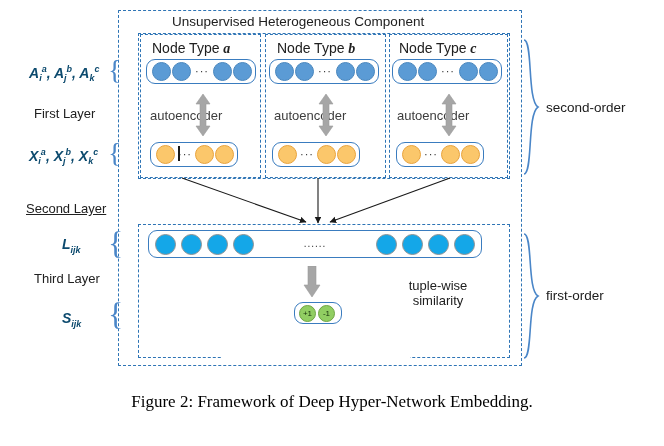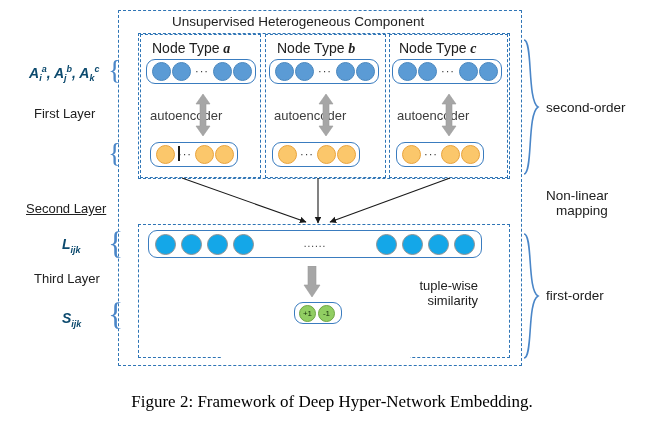"Xia, Xjb, Xkc" div.math { html: none -> <div> X<sub>i</sub><sup>a</sup>, X<sub>j</sub><sup>b</sup>, X<sub>k</sub><sup>c</sup> </div> }
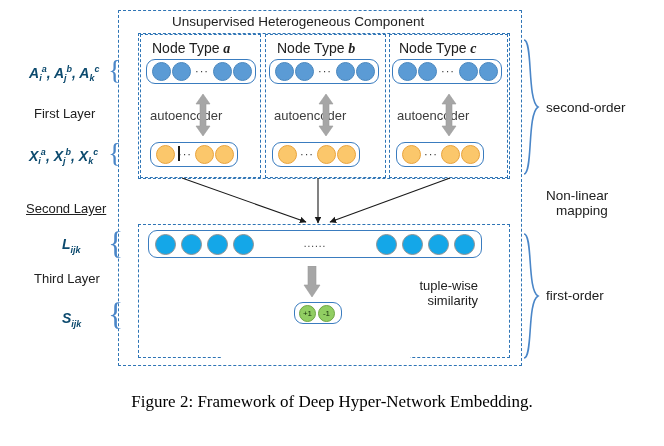"Non-linear" div.lbl { html: <div> <div>Non-linear</div> <div>mapping</div> </div> -> none }
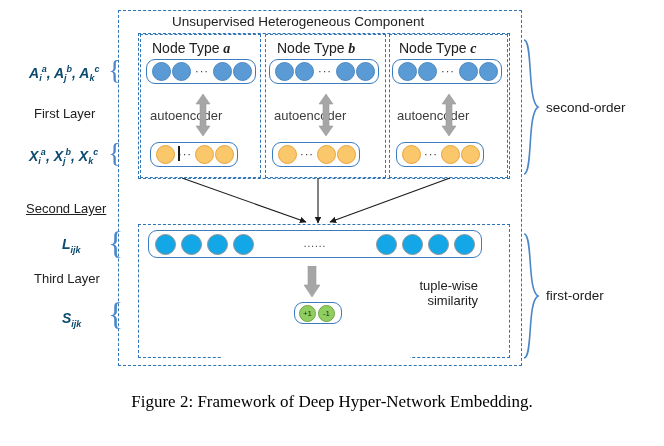"tuple-wise" div.lbl { text-align: right -> center }
